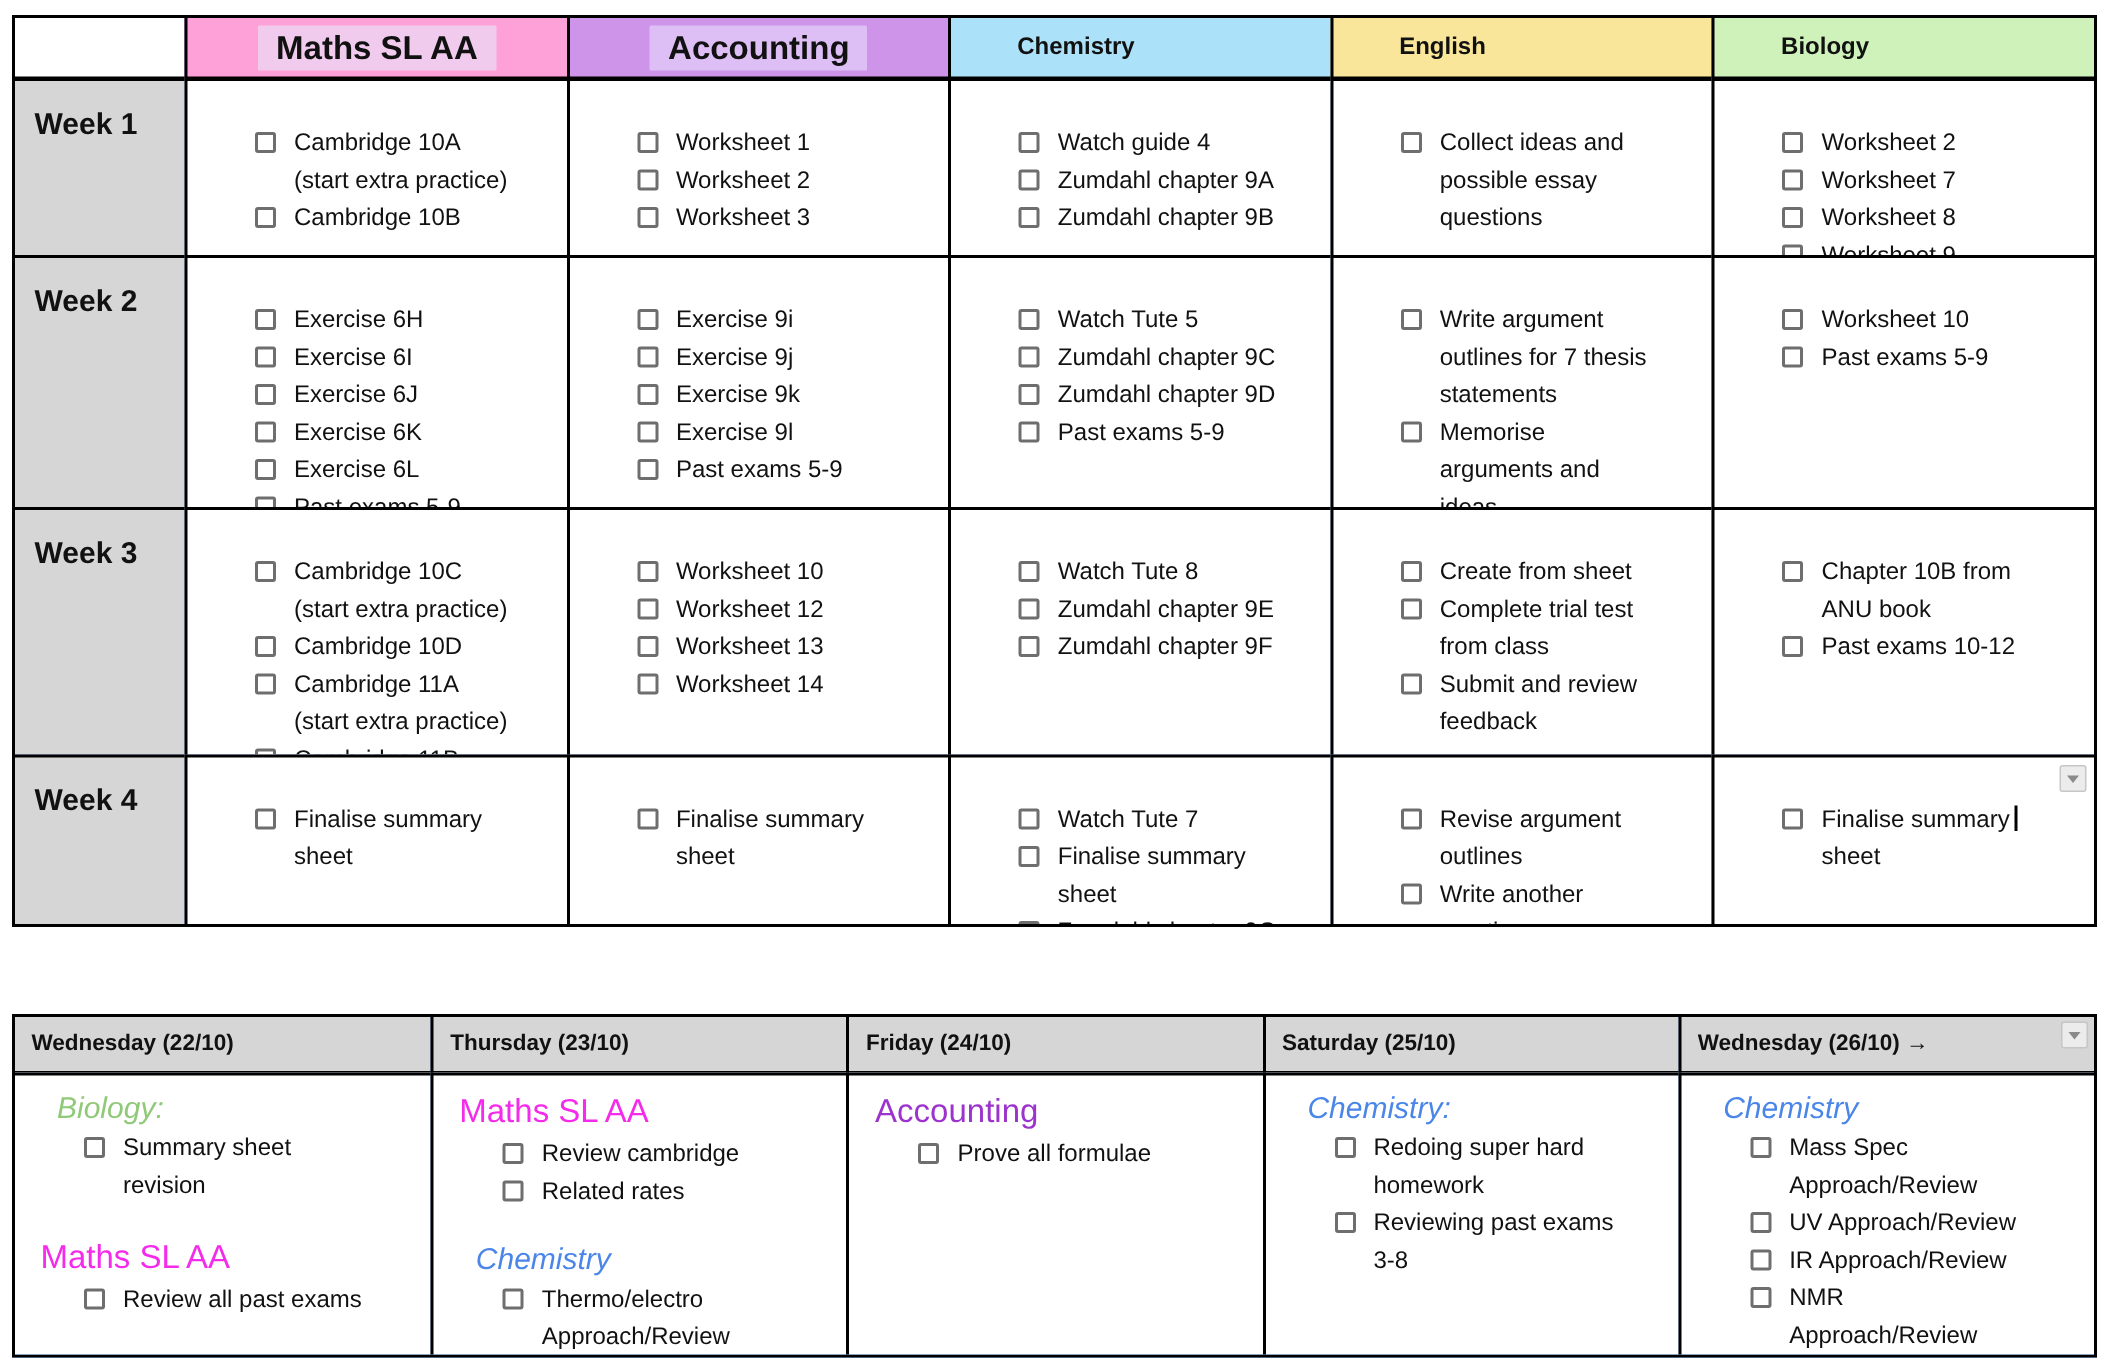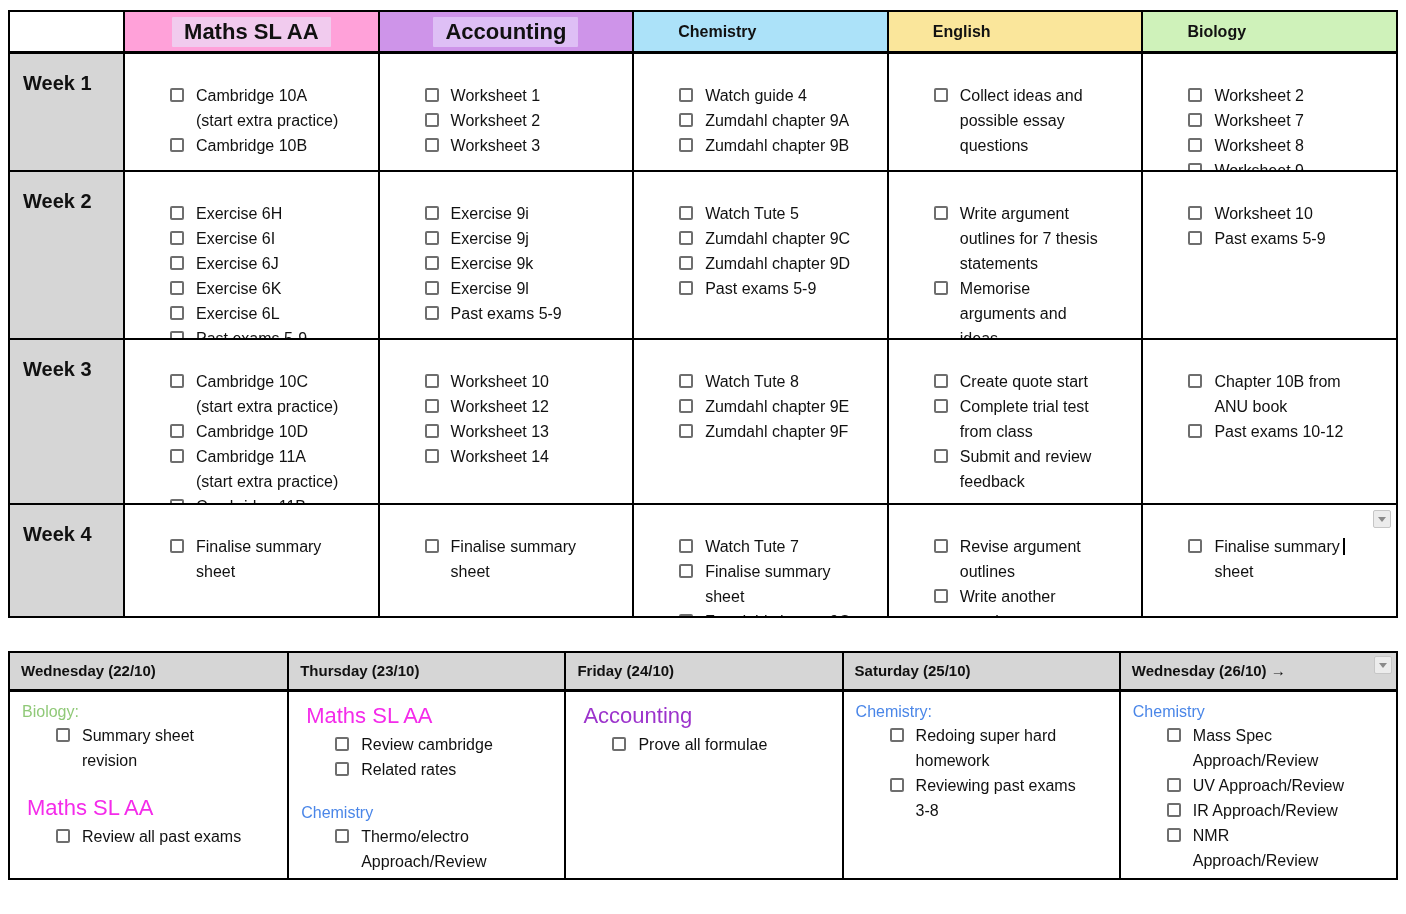"Create quote start" span.item-text { text: quote start -> from sheet }
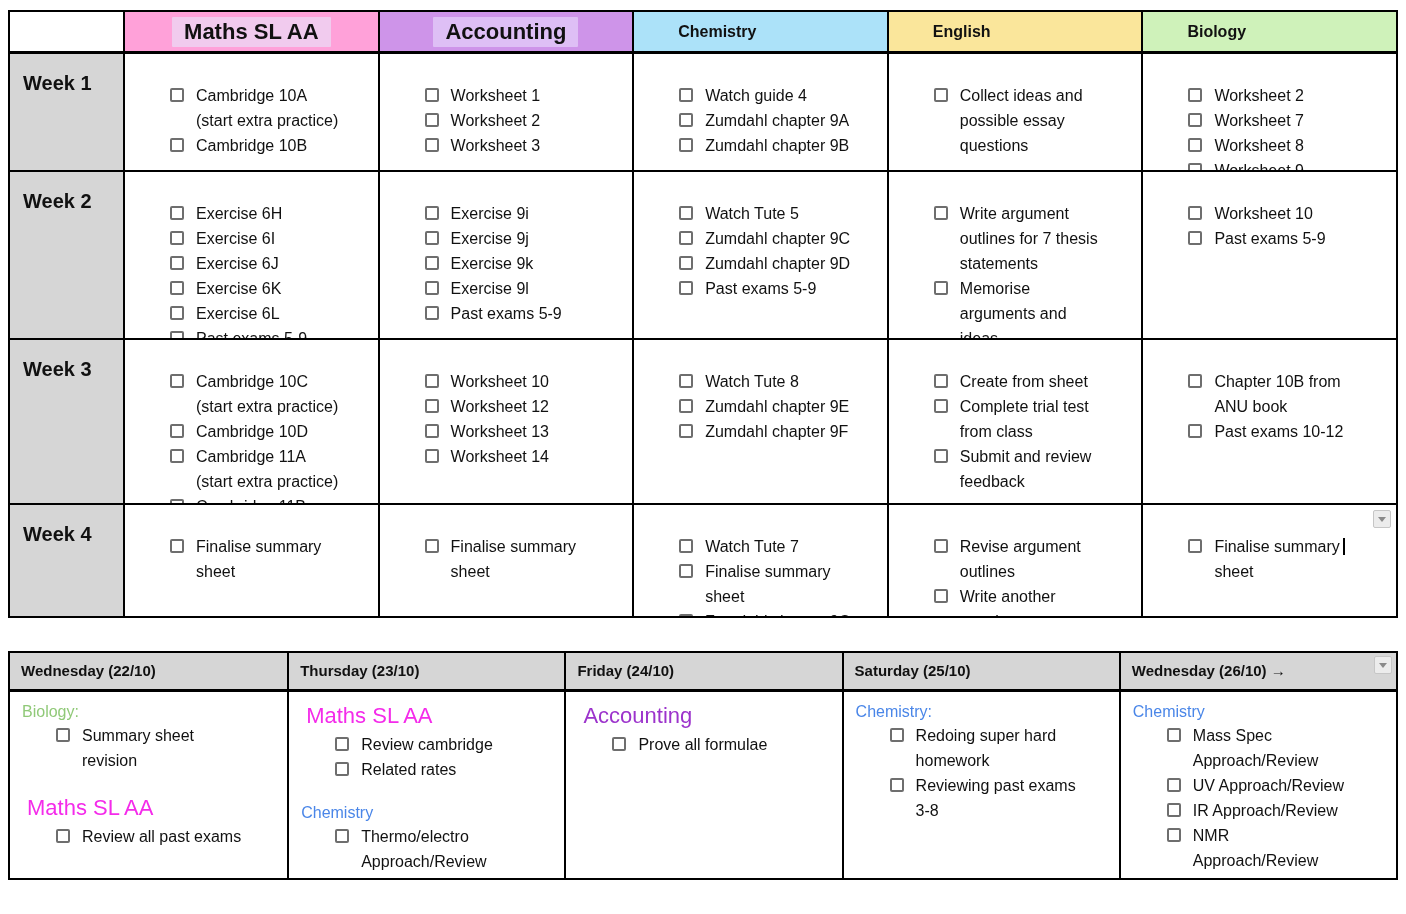"Wednesday (22/10)" #daily-table { top: 651px -> 676px }
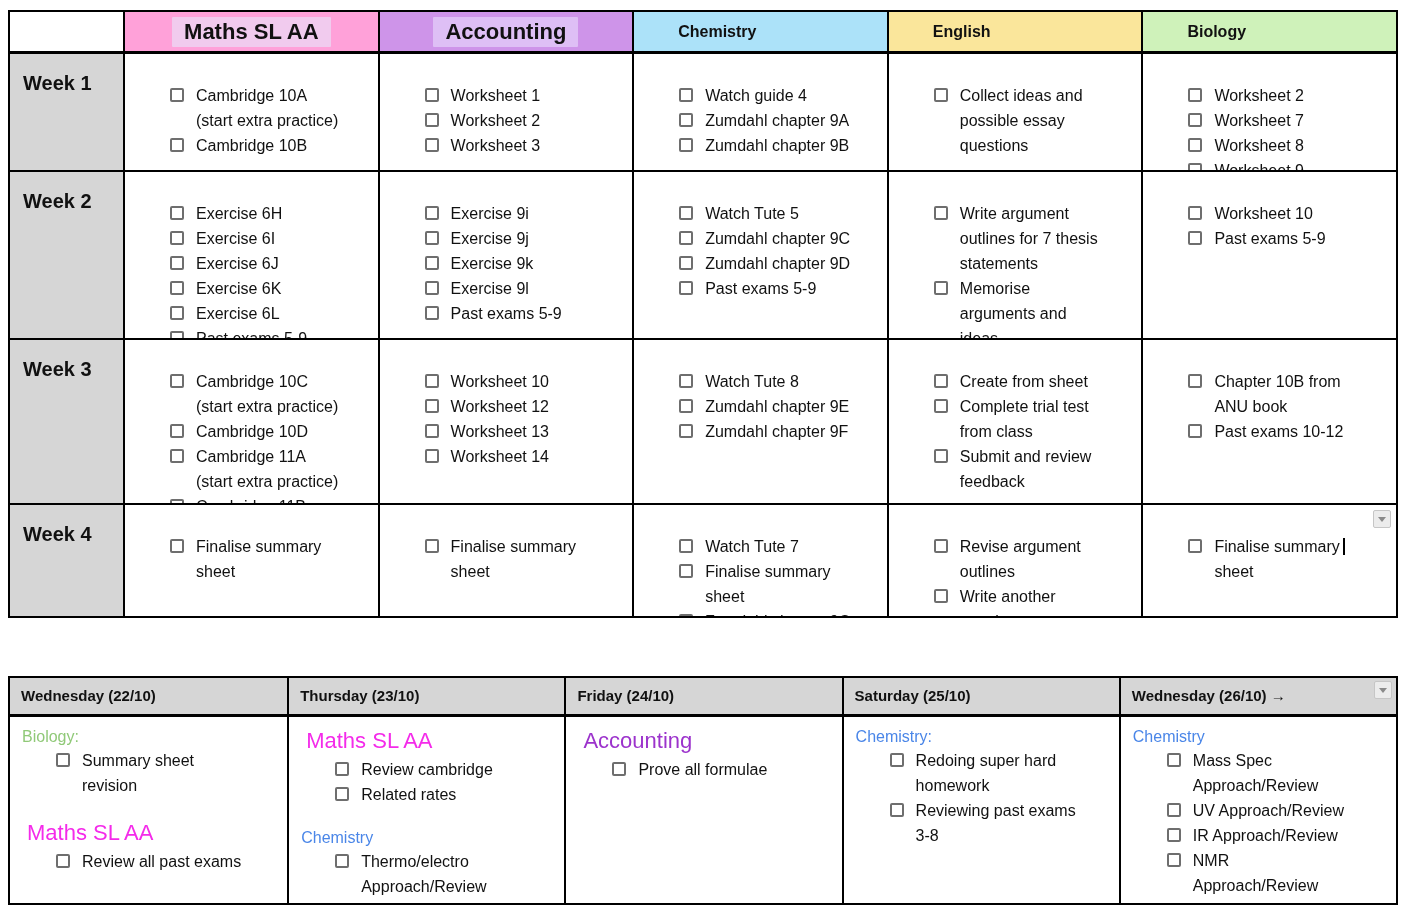"Biology:" .sec-label.small { font-size: 16px -> 20px; font-style: none -> italic; padding-left: 12px -> 28px }
